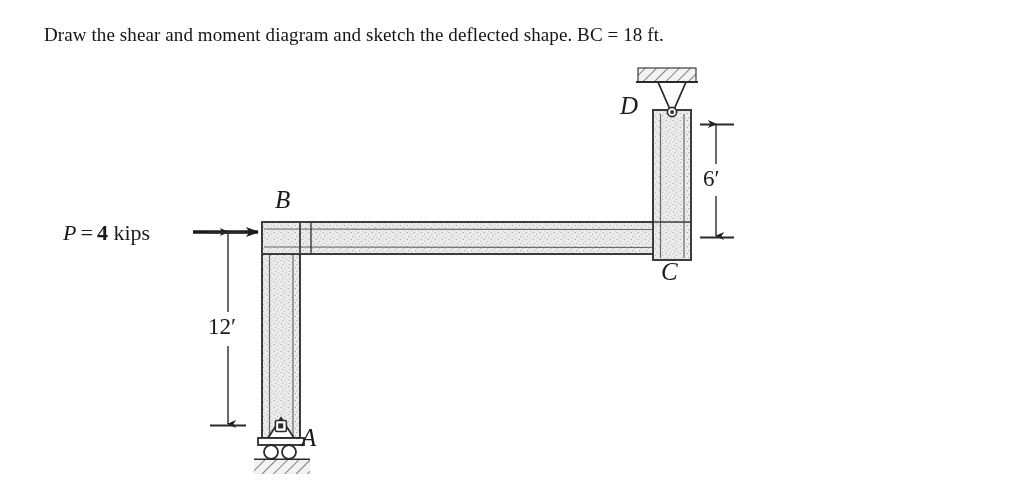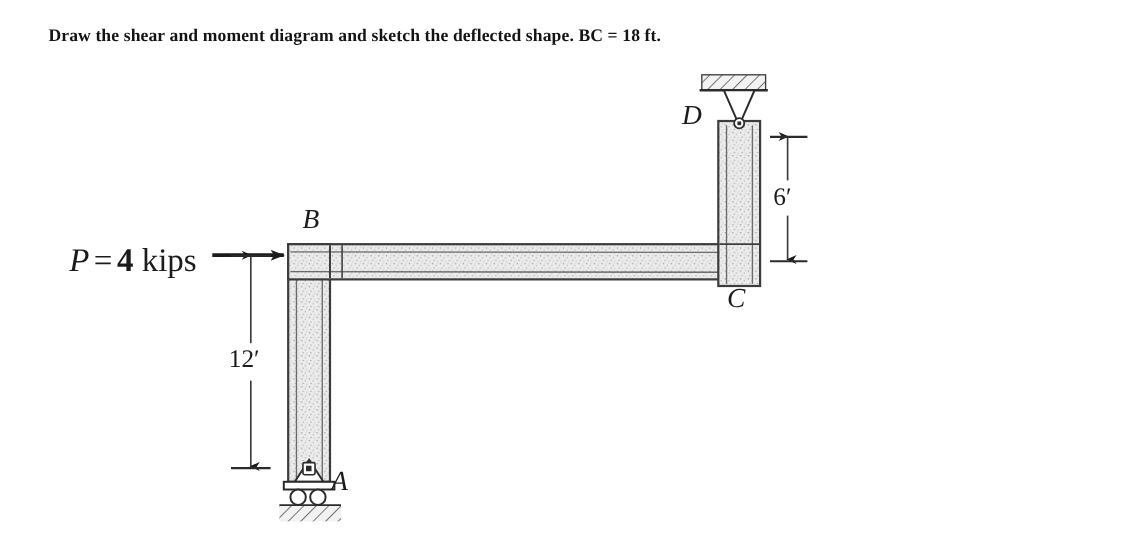"Draw the shear and moment" #problem-statement { font-size: 16px -> 19px; font-weight: bold -> none }
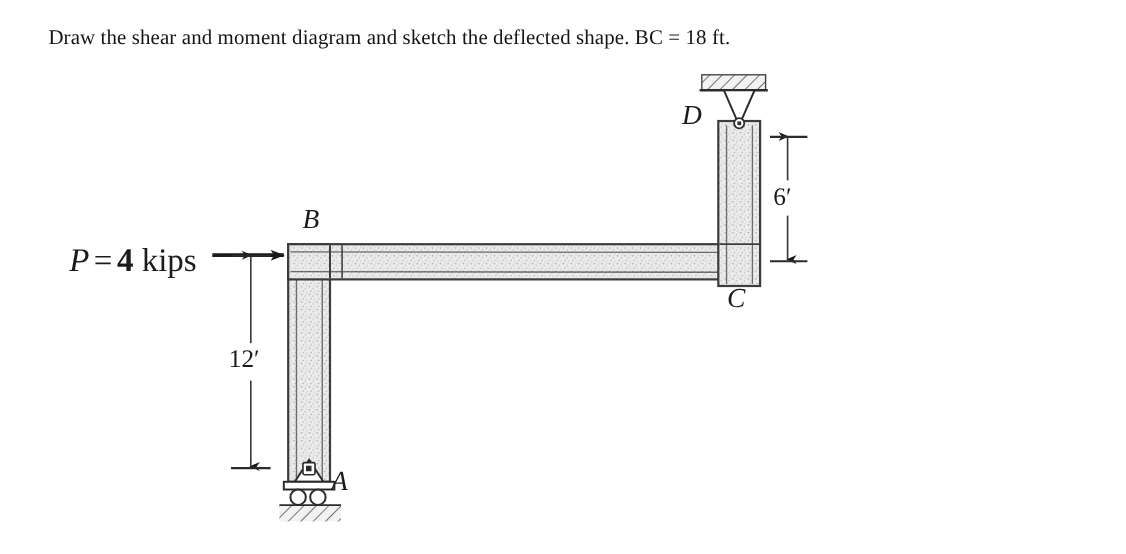"P = 4 kips" .load-lbl { font-size: 30px -> 22px }
